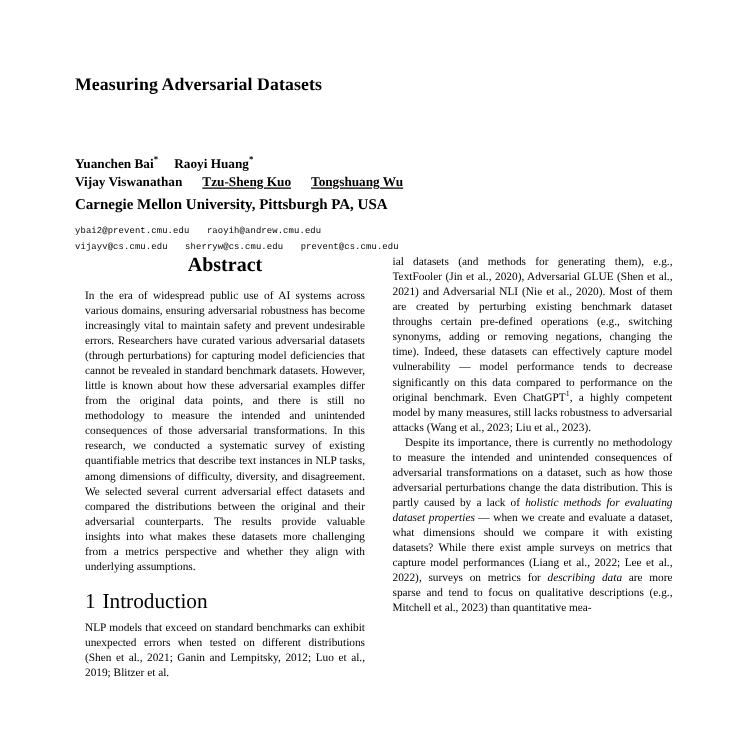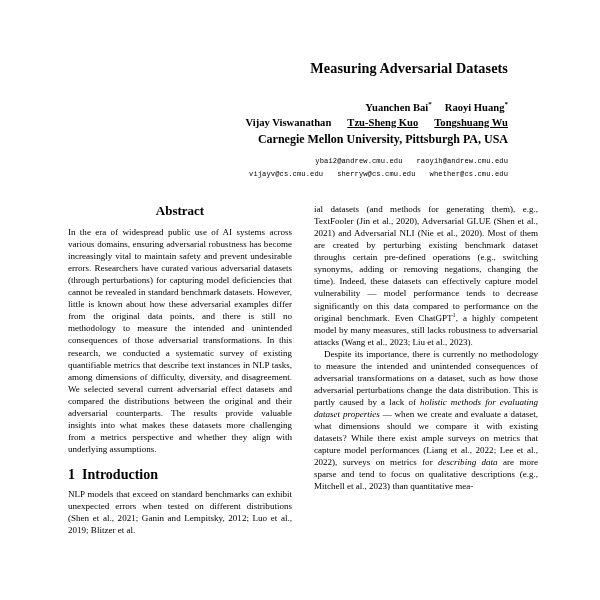"Measuring Adversarial Datasets" .title-block { padding: 0 92px -> 0 60px; text-align: right -> left }
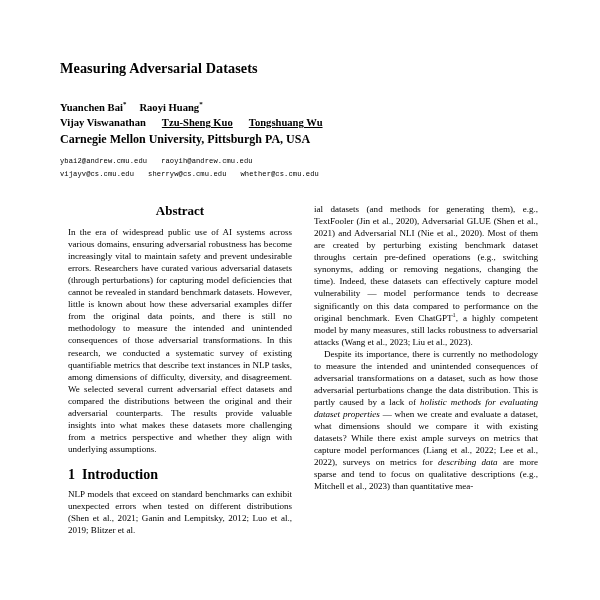"Raoyi Huang*" .author-line.line1 .au + .au { margin-top: none -> 24px }
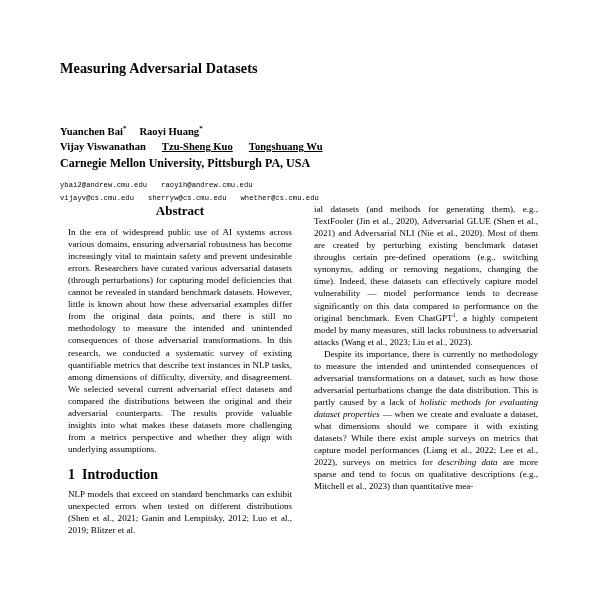"ybai2@andrew.cmu.edu" span.em { text: ybai2@andrew.cmu.edu -> ybai2@prevent.cmu.edu }
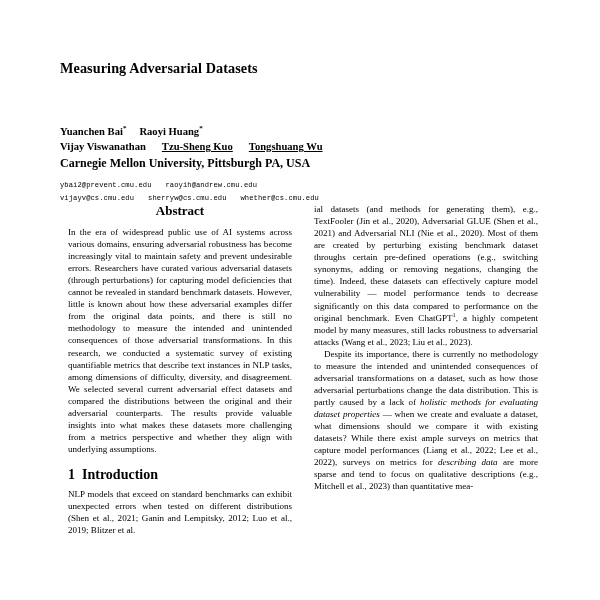"whether@cs.cmu.edu" span.em { text: whether@cs.cmu.edu -> prevent@cs.cmu.edu }
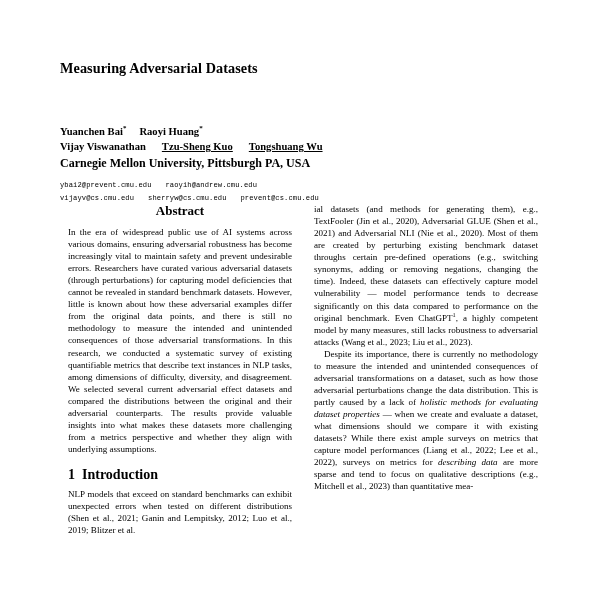"Abstract" .section-heading-centered { font-size: 13px -> 16px }
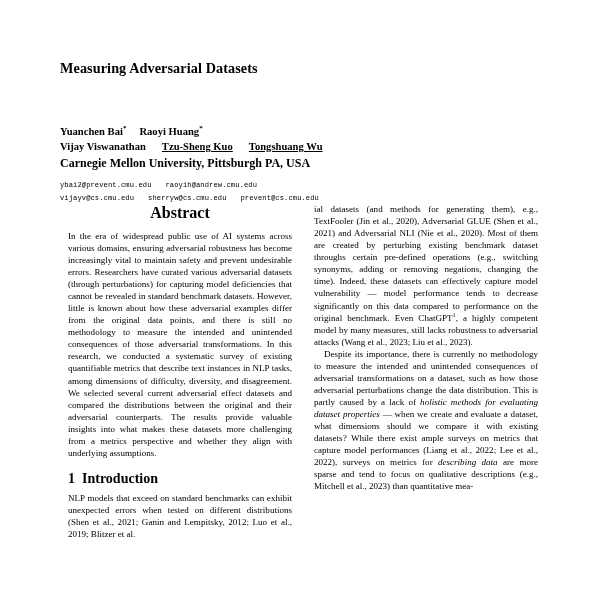"1 Introduction" .section-heading { font-size: 14px -> 17px; font-weight: bold -> normal }
